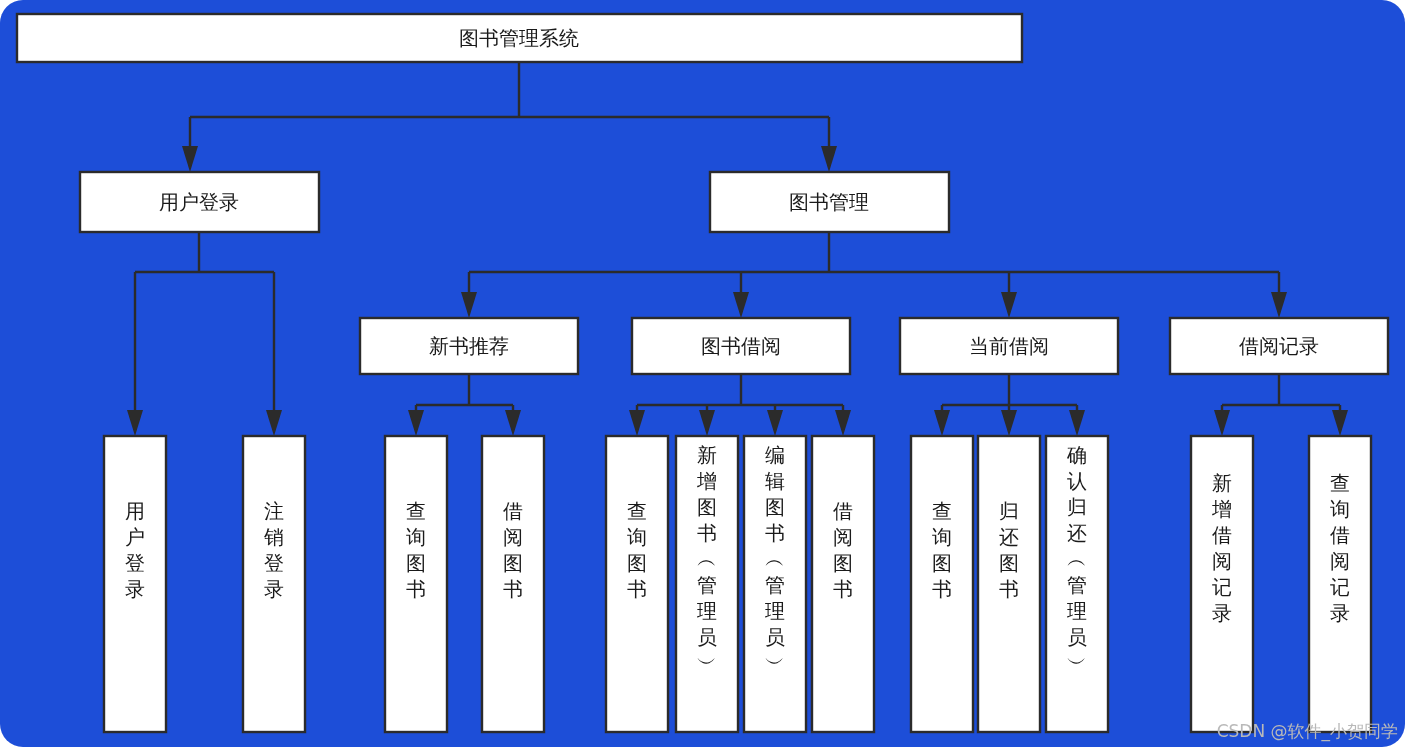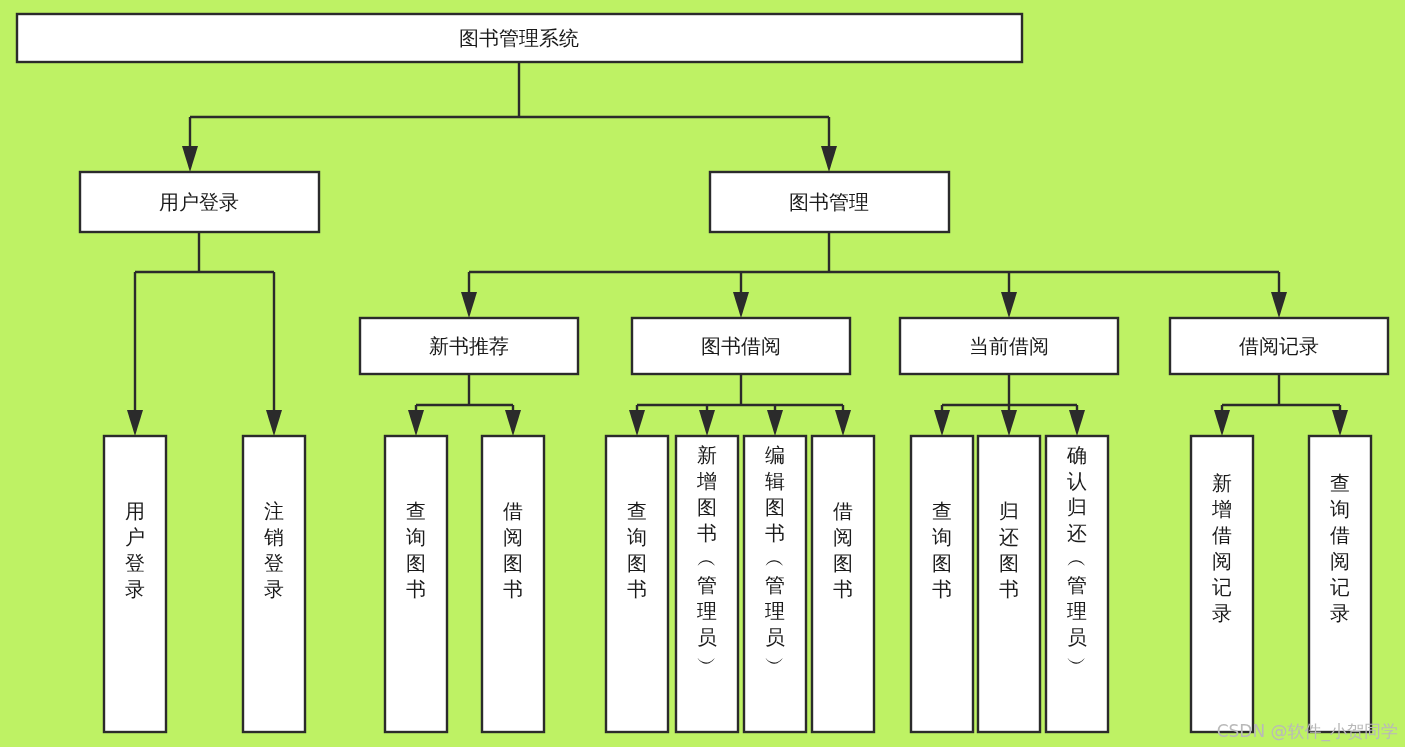"图书管理系统" #diagram-root { background: #bef264 -> #1d4ed8; border-radius: none -> 23px }
